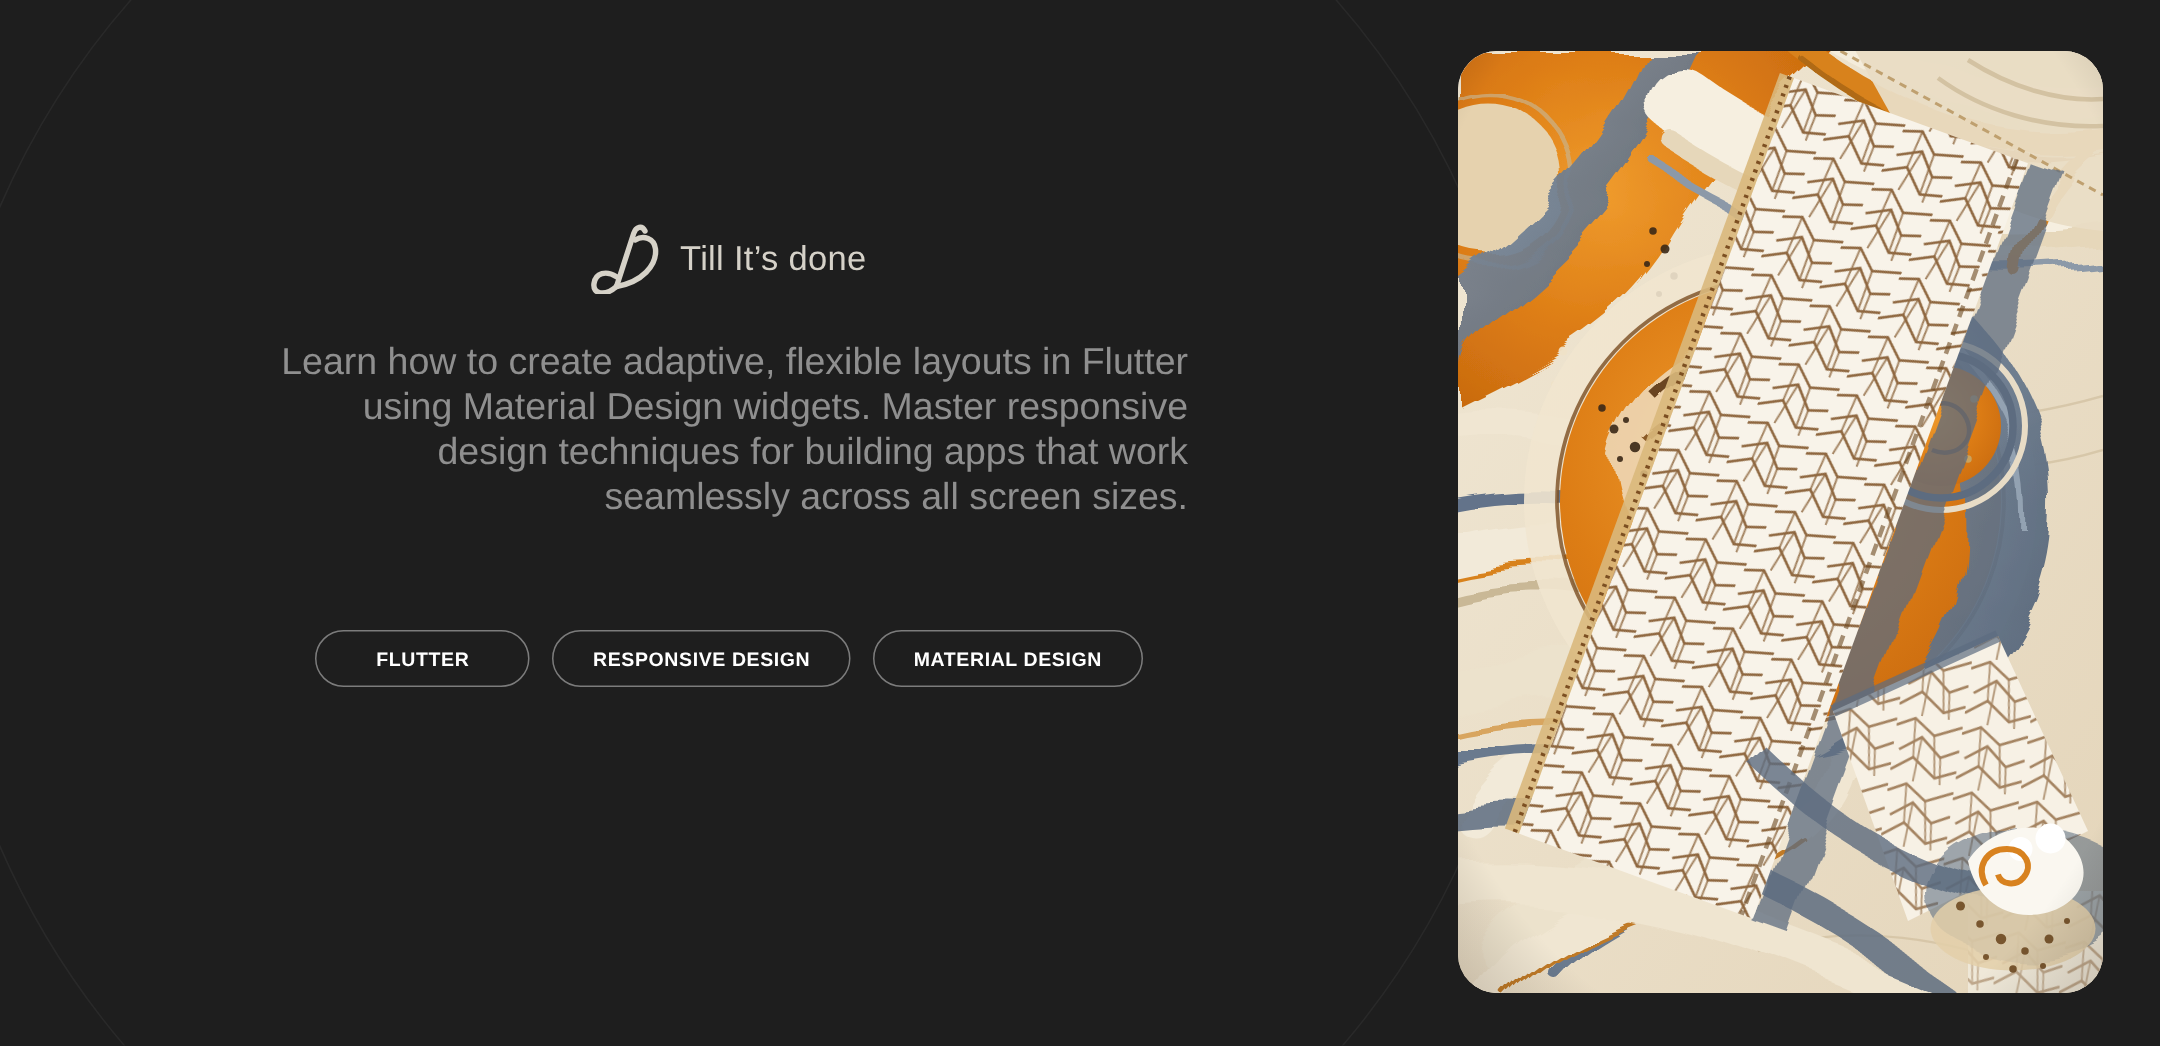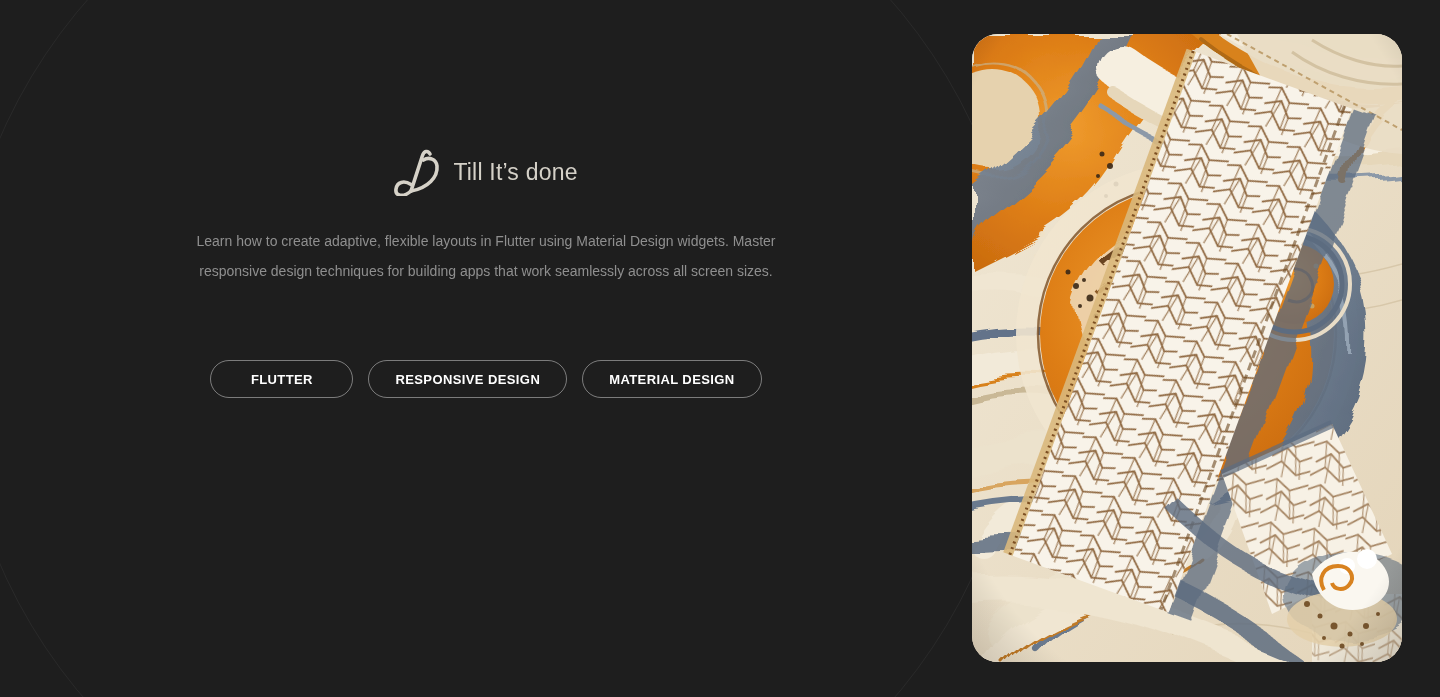"Learn how to create adaptive," .hero-desc { font-size: 14px -> 25px; text-align: center -> right }
